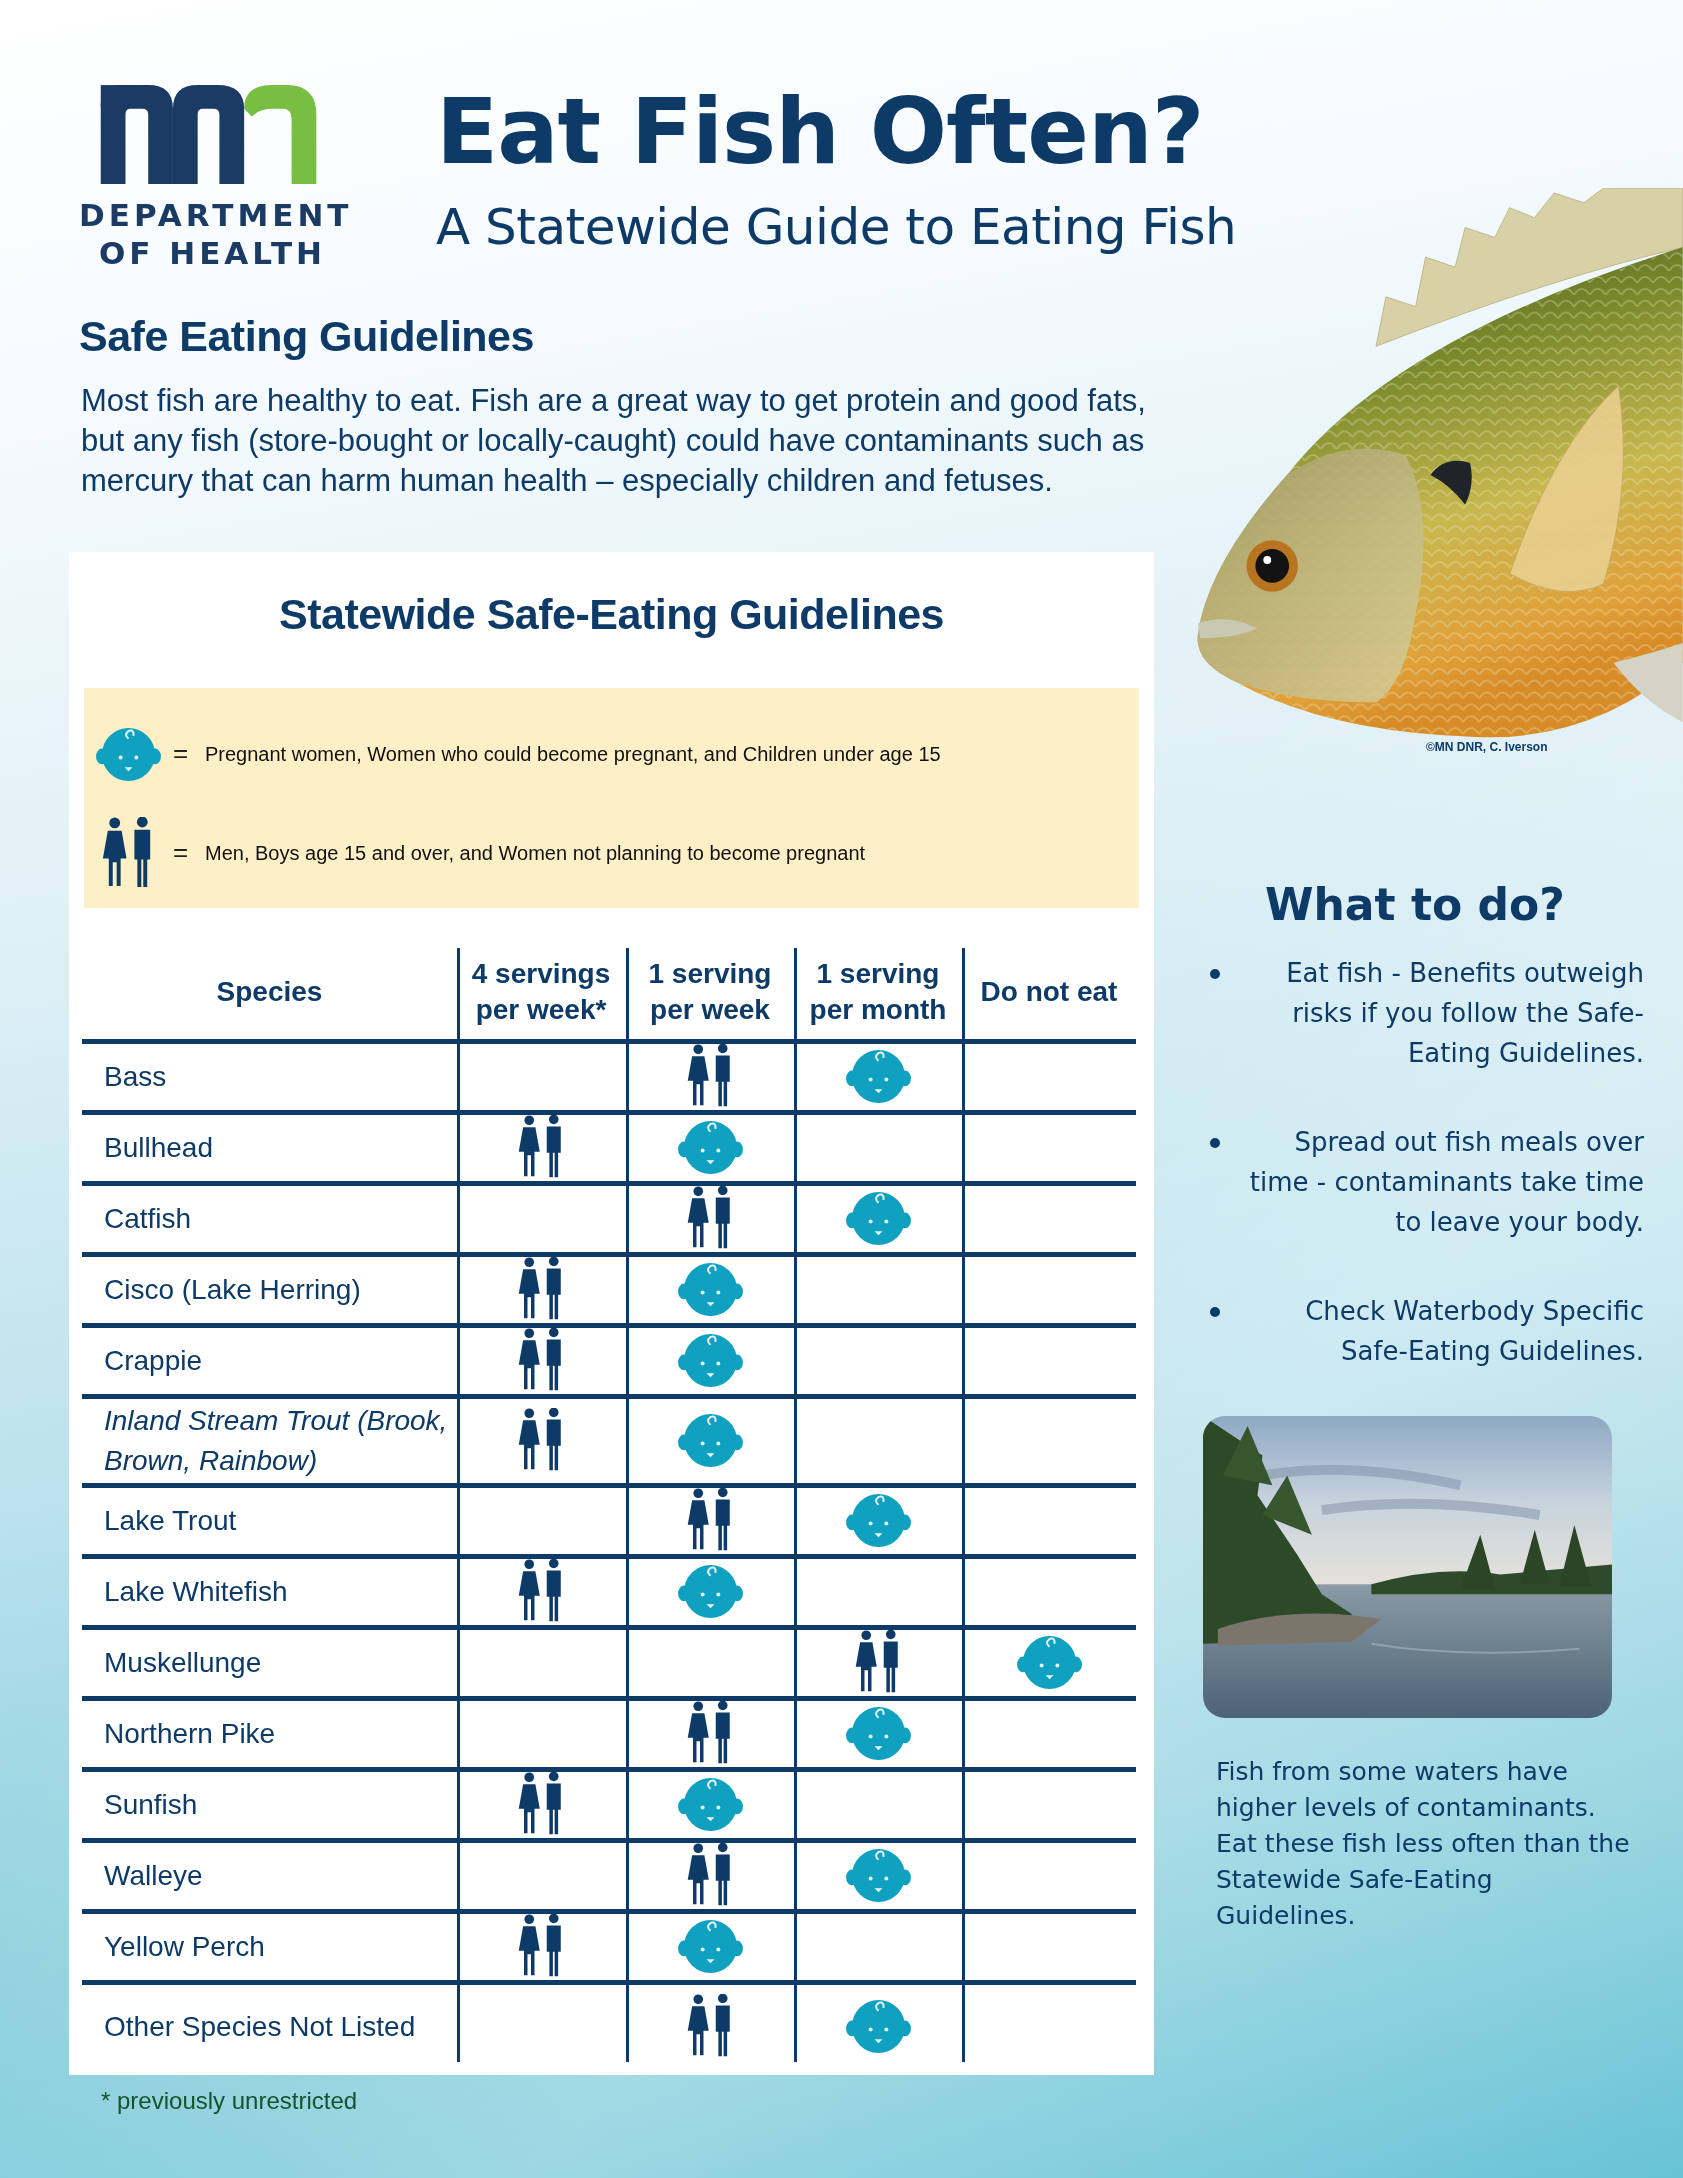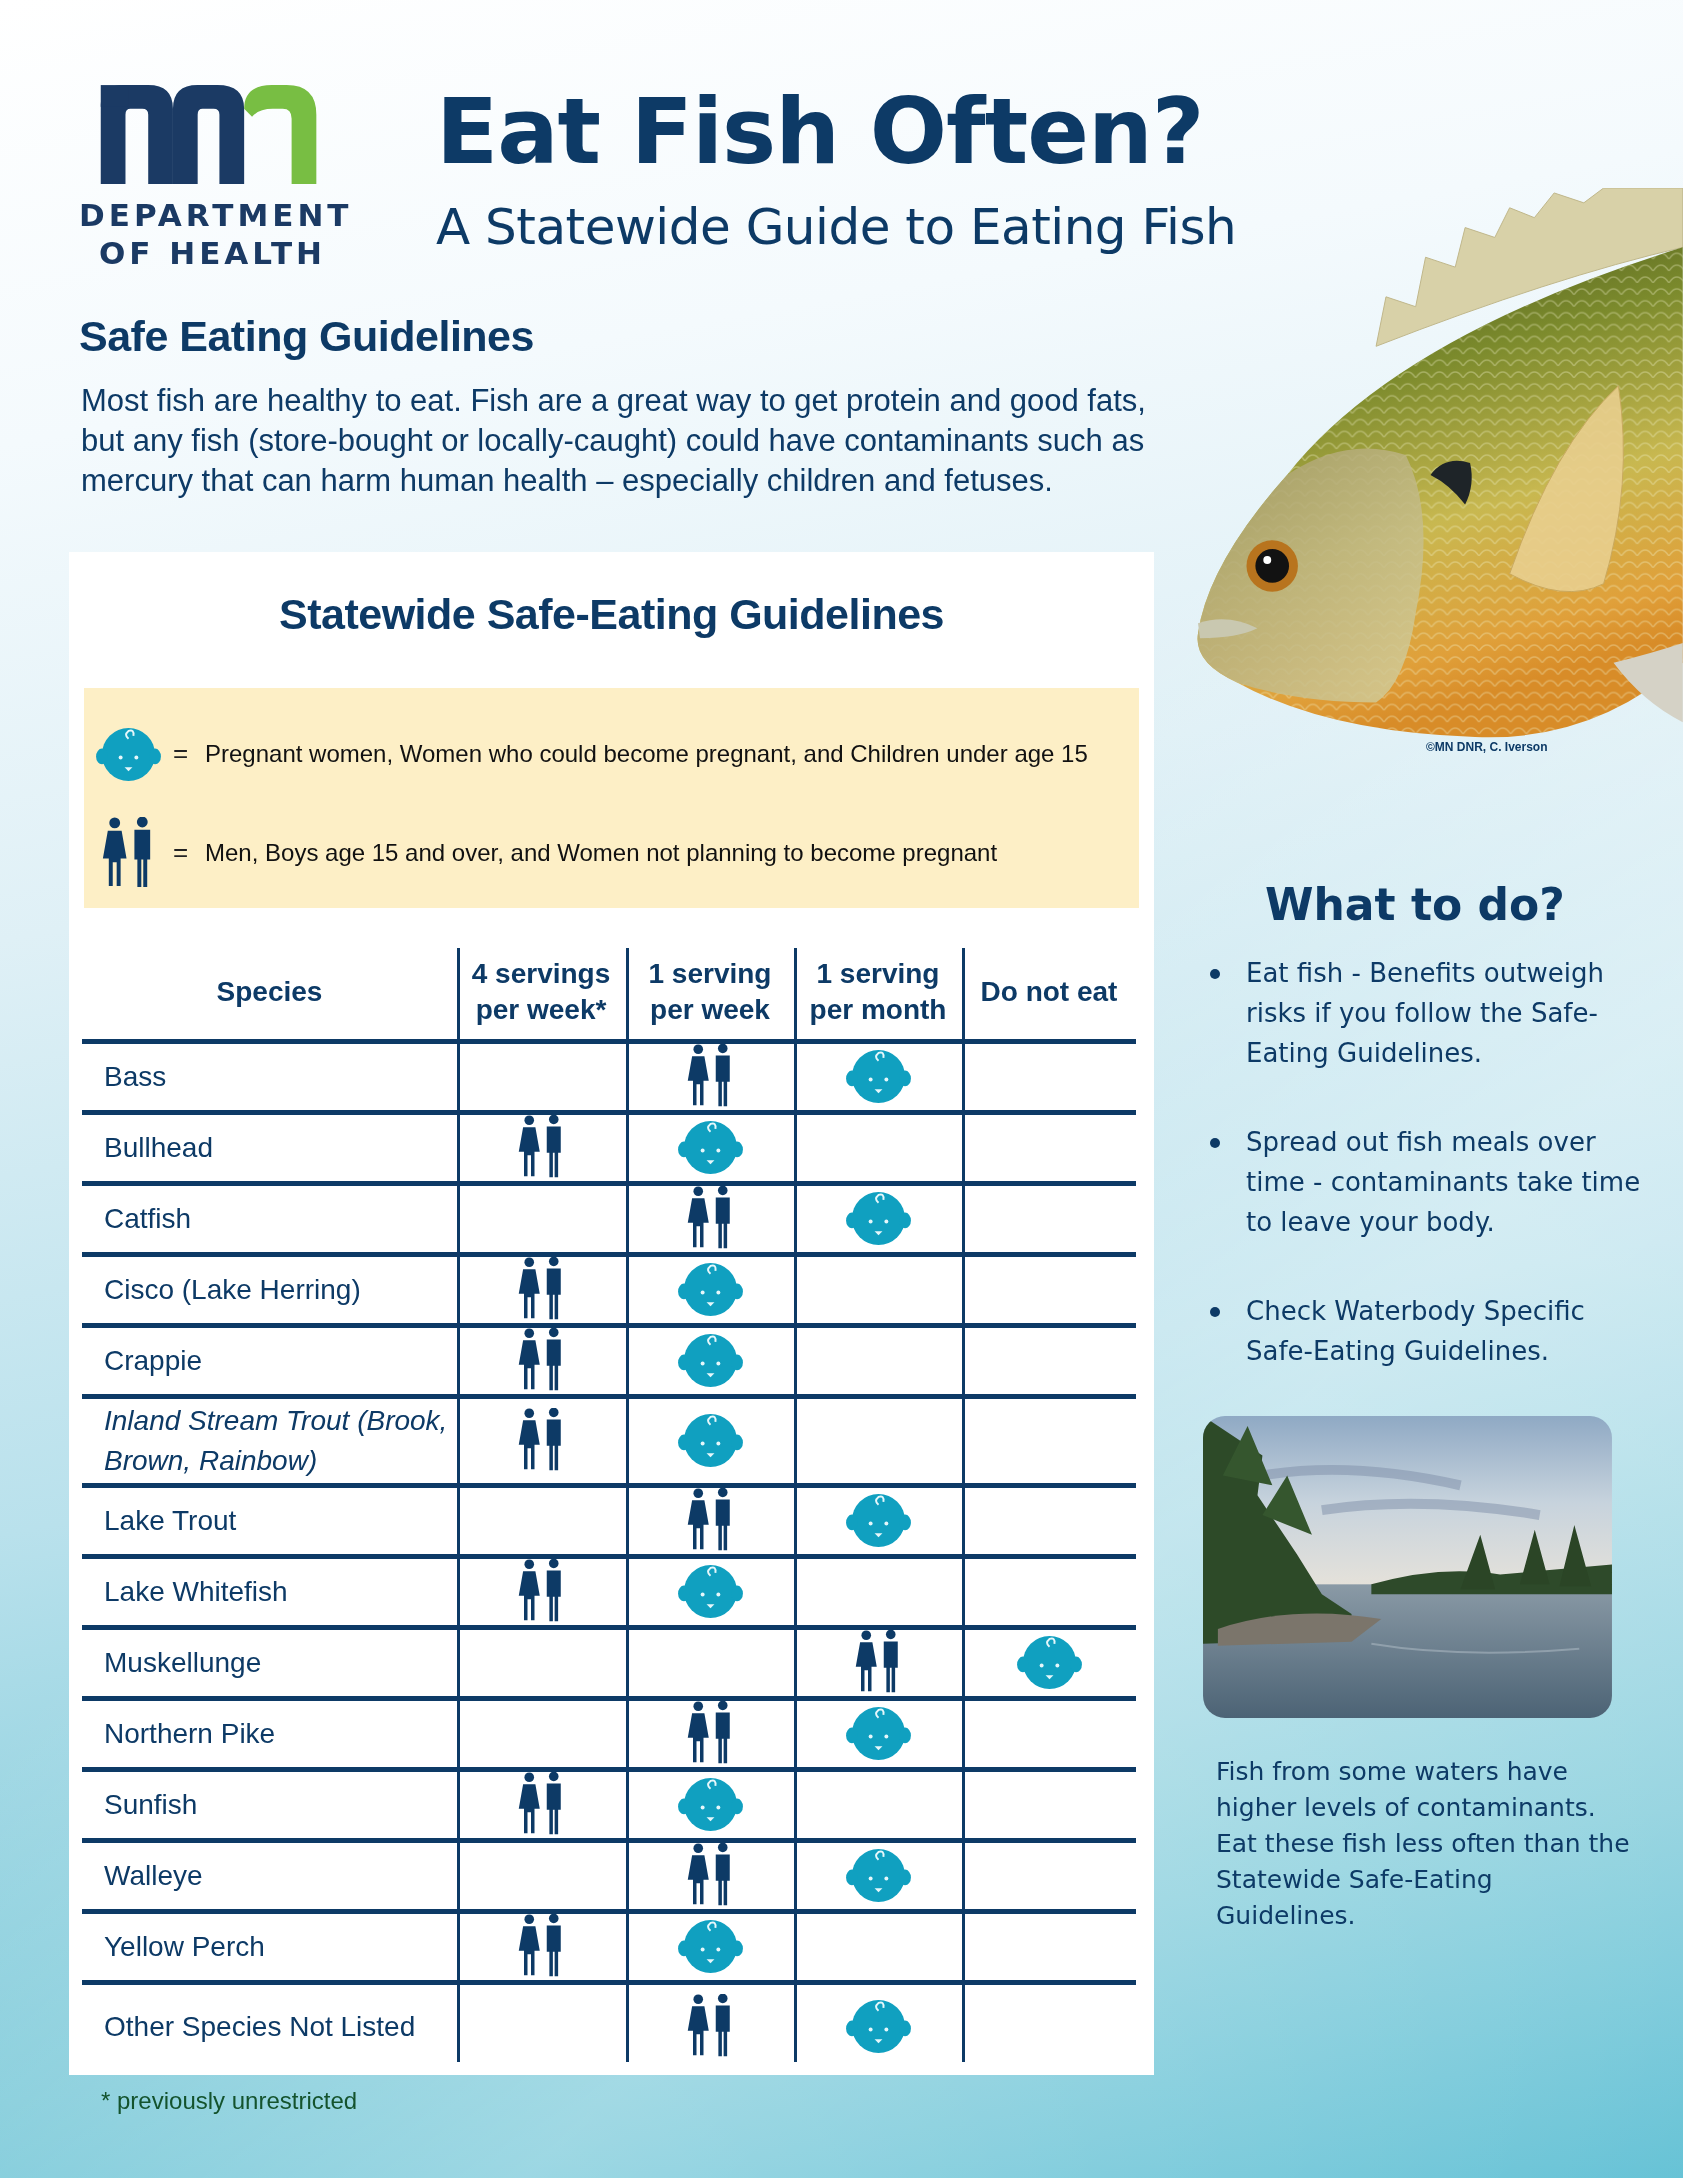"Pregnant women, Women who could" .legend-text { font-size: 24px -> 20px }
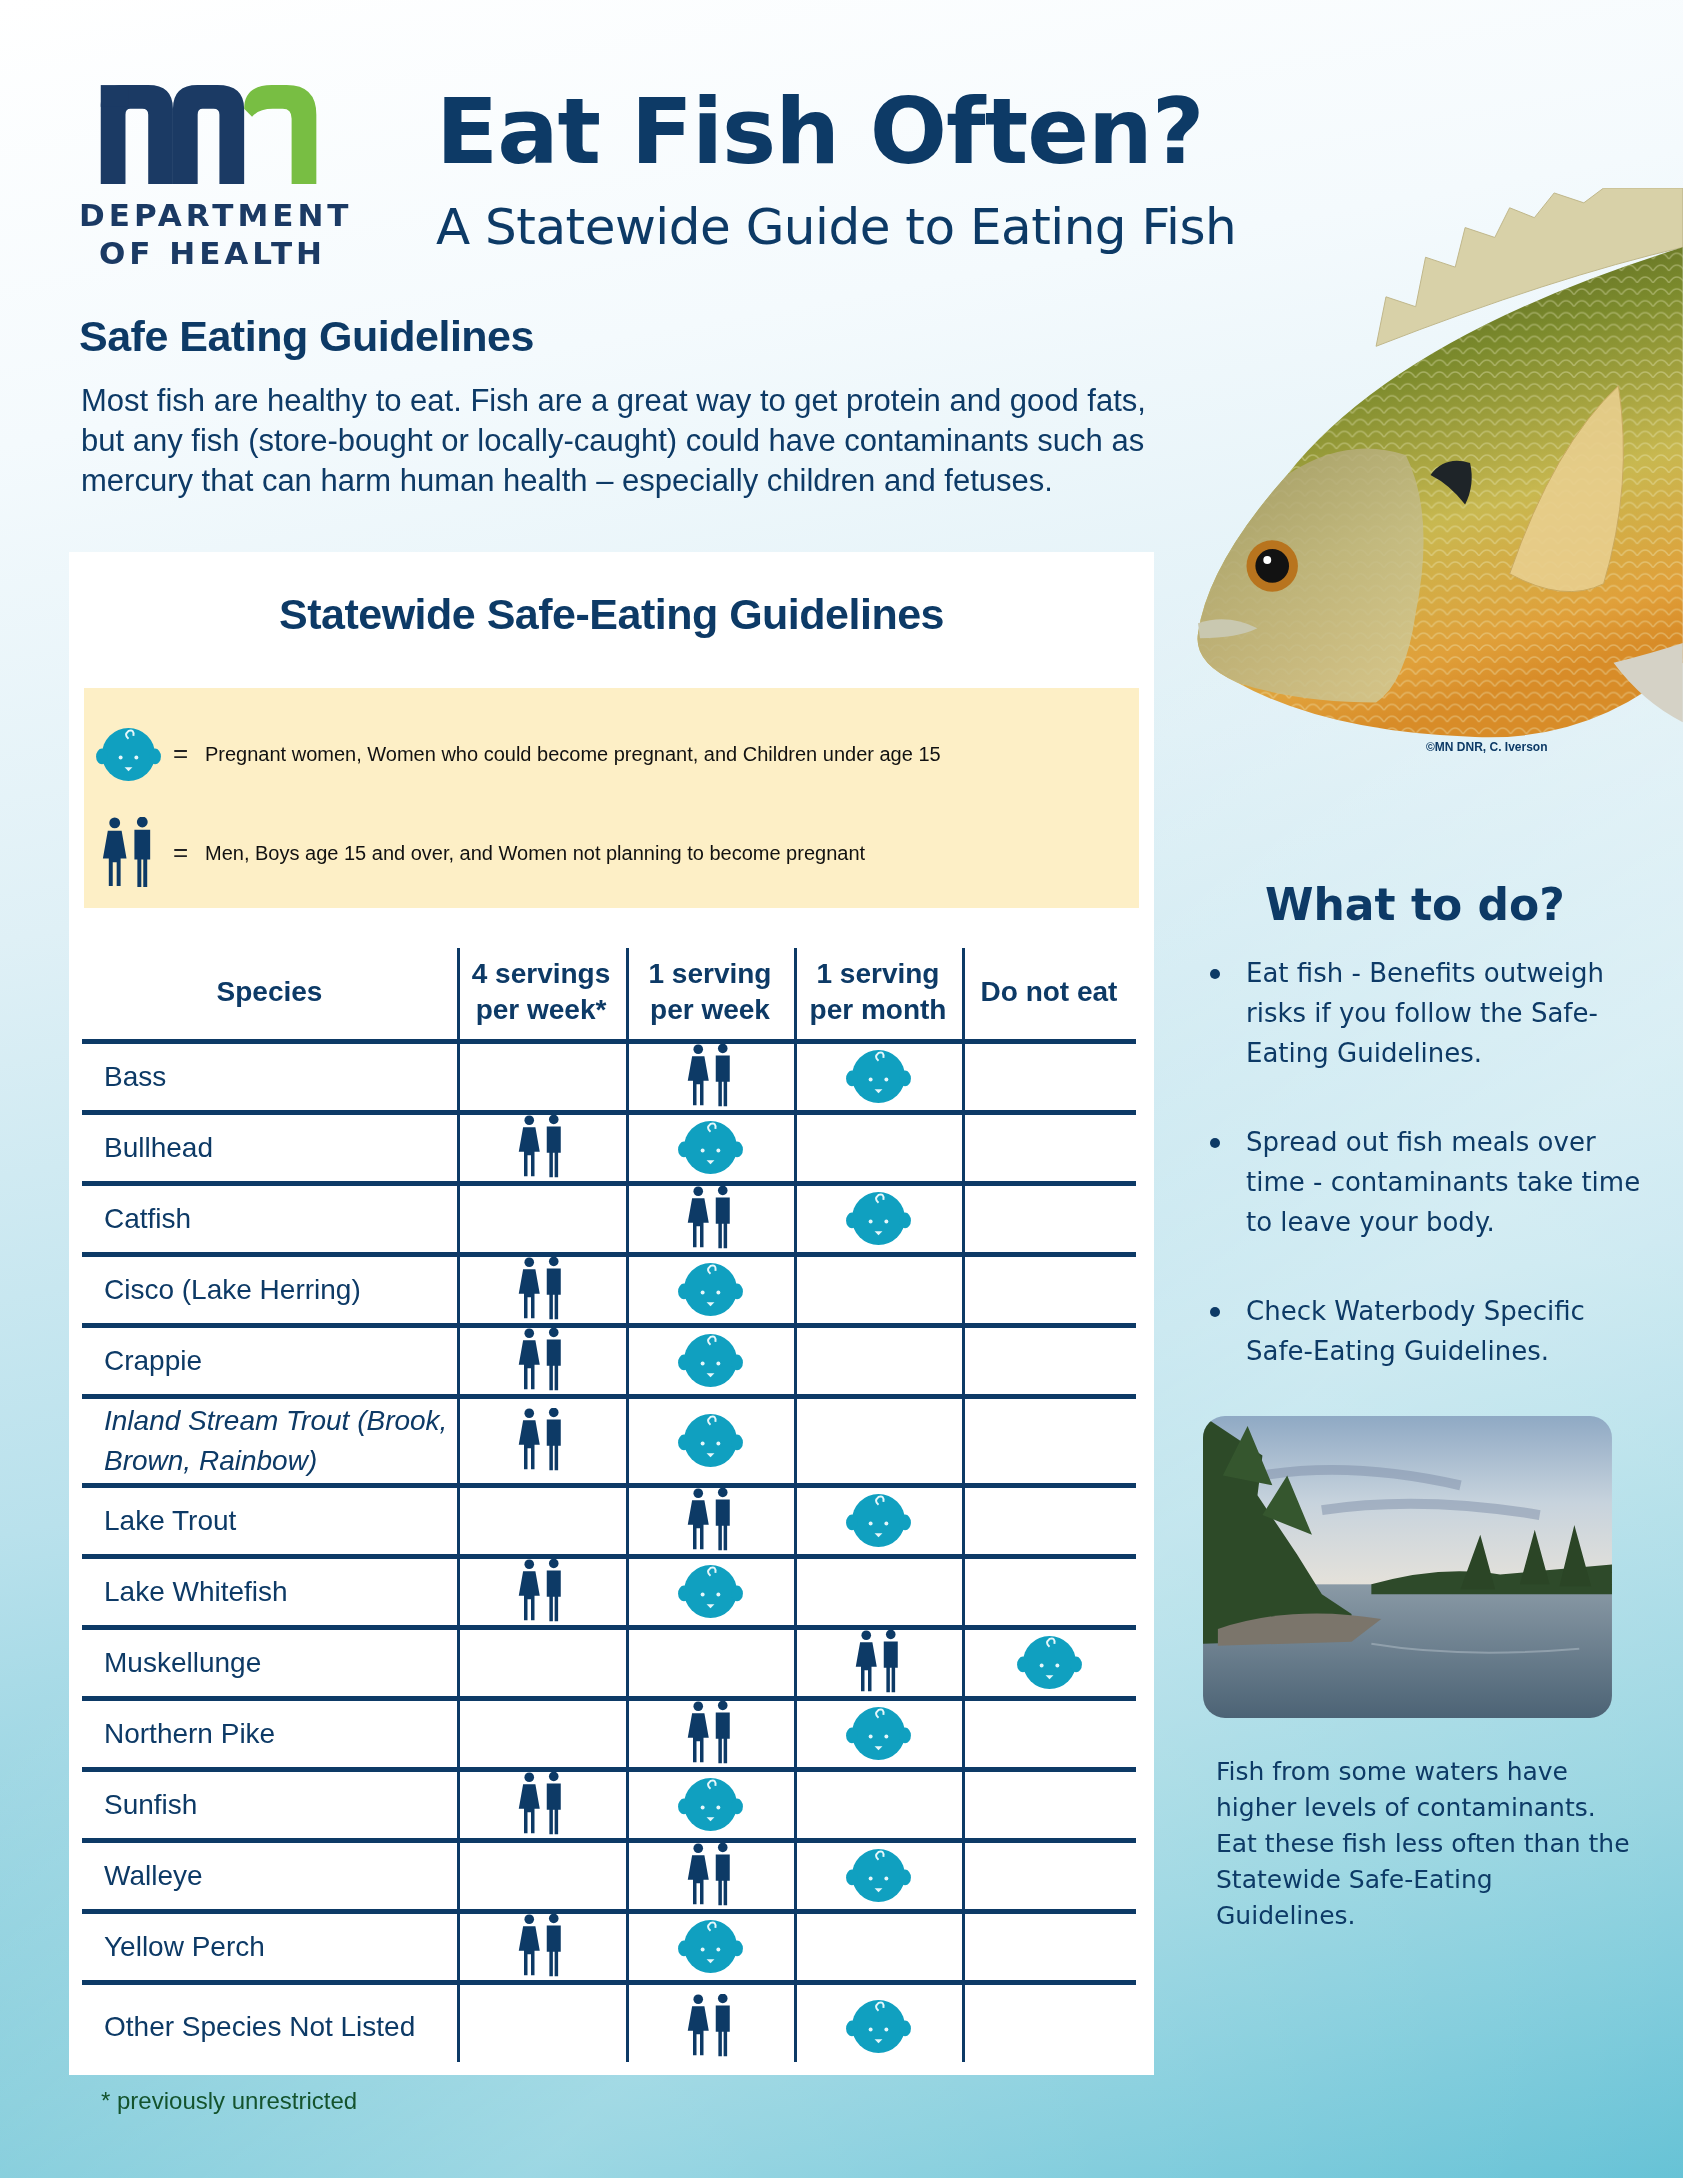"Eat fish - Benefits outweigh" .bullet { text-align: none -> right }
